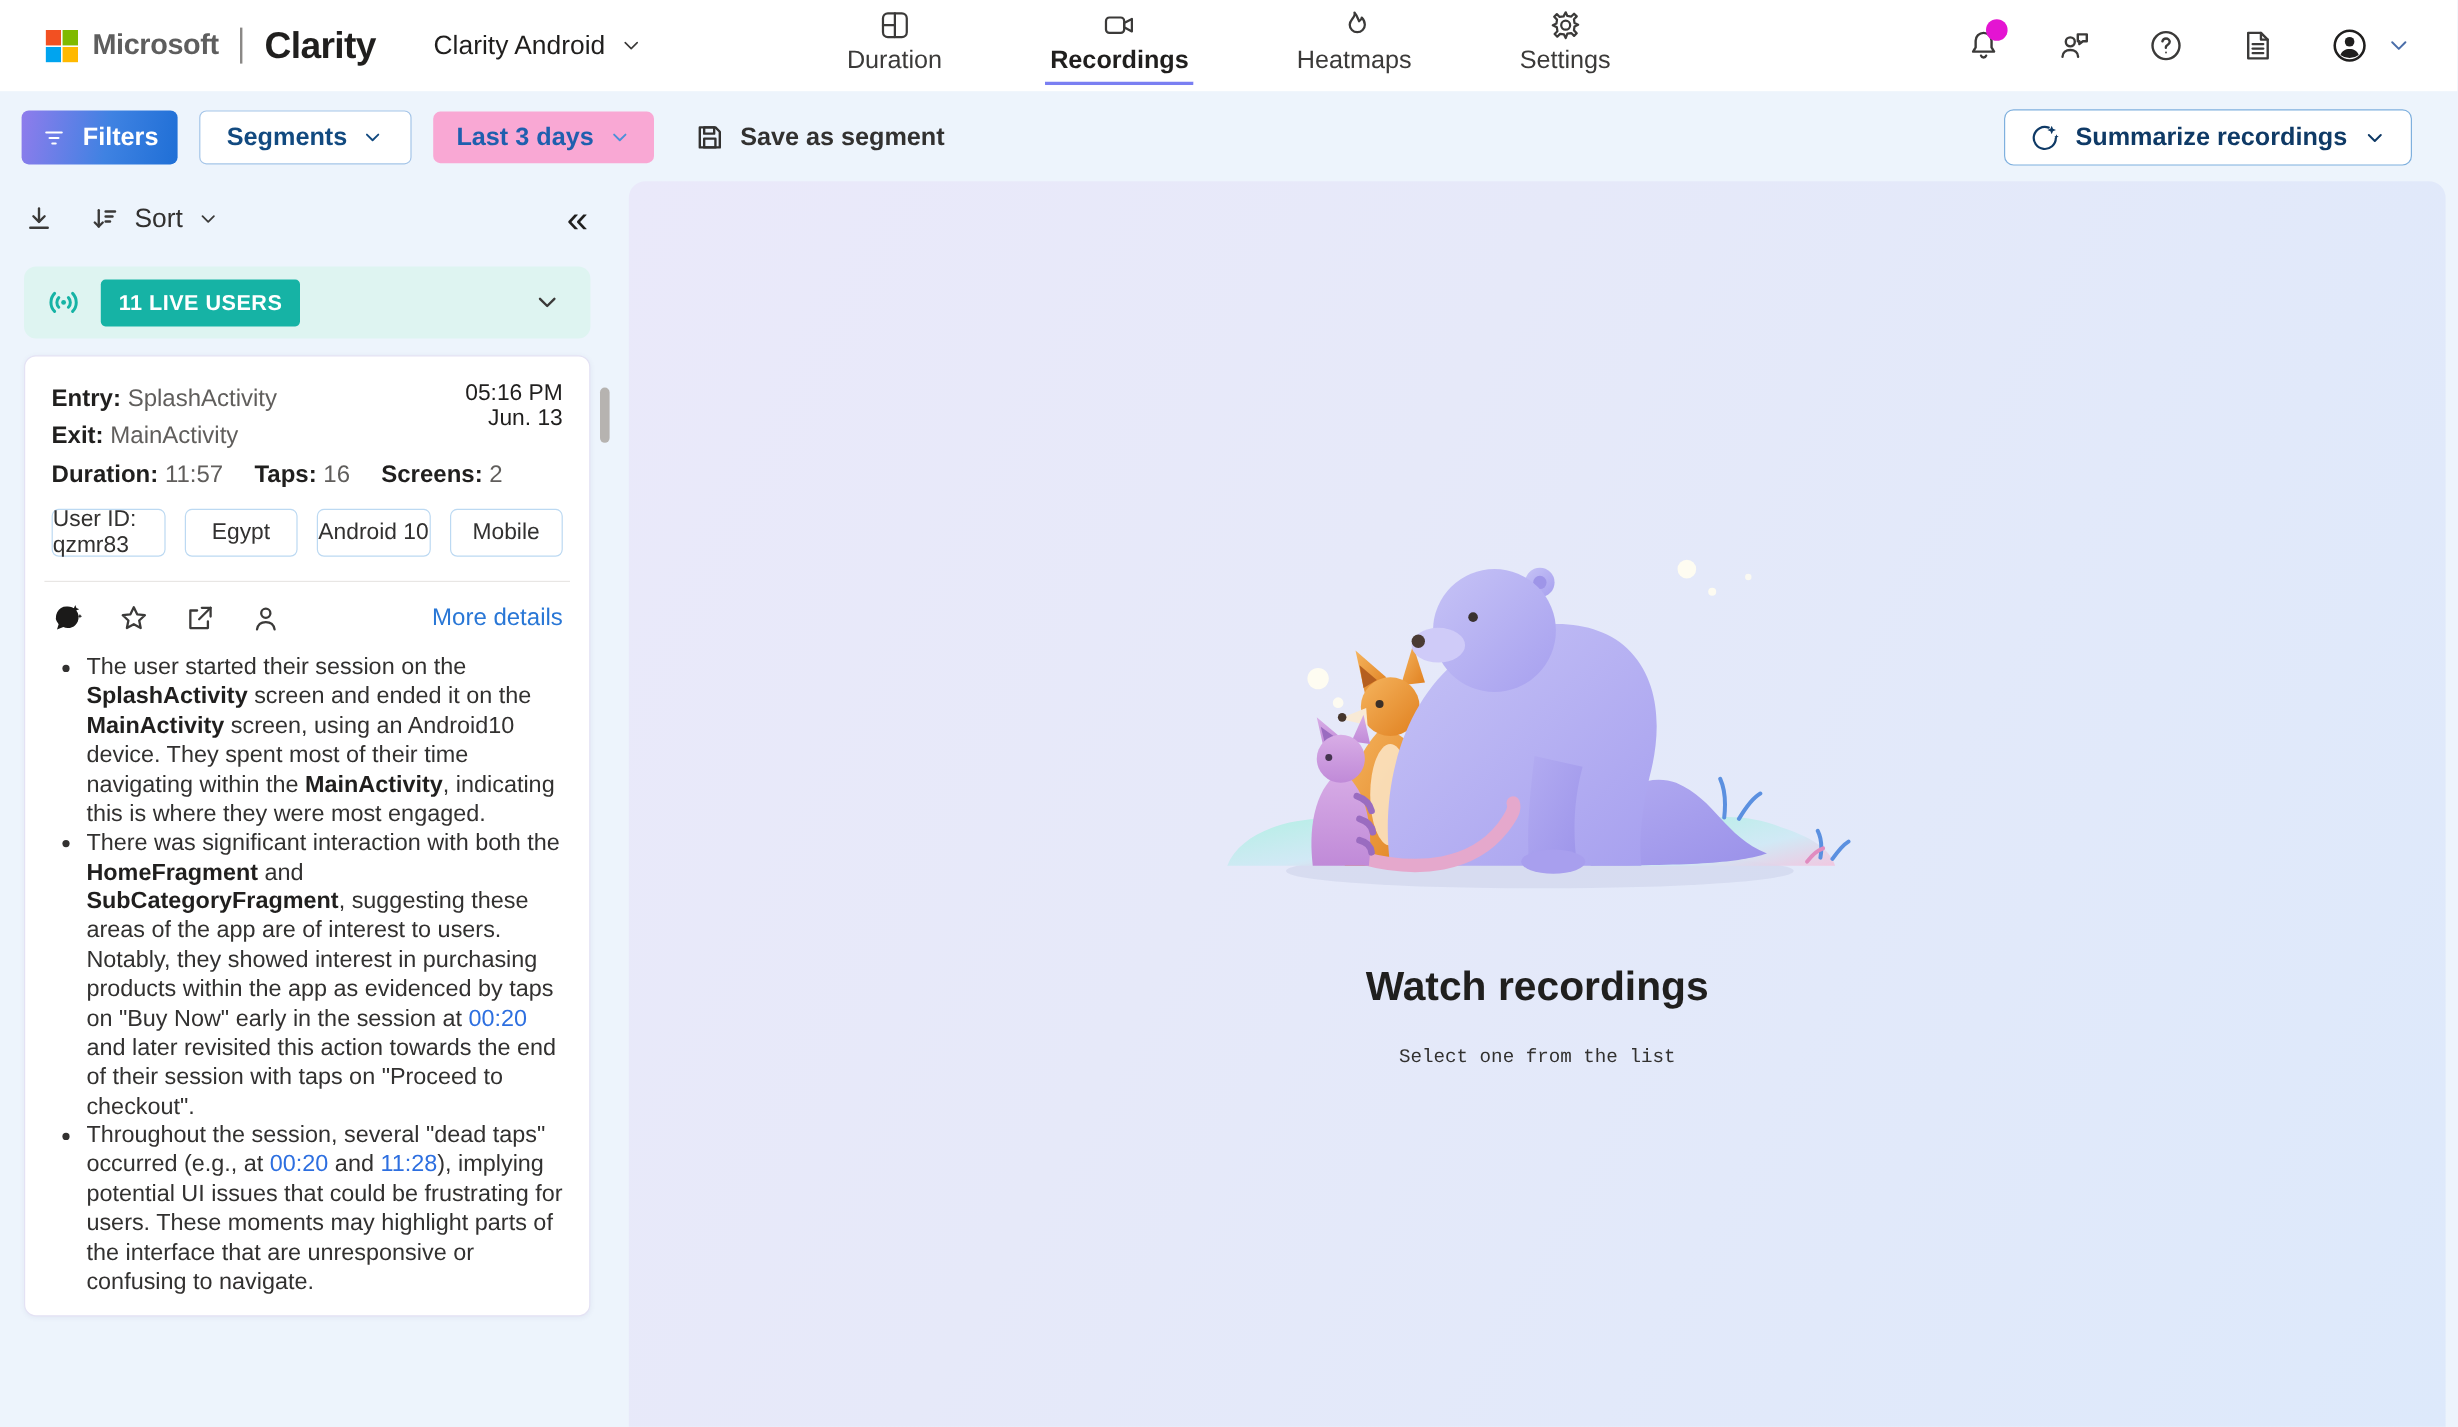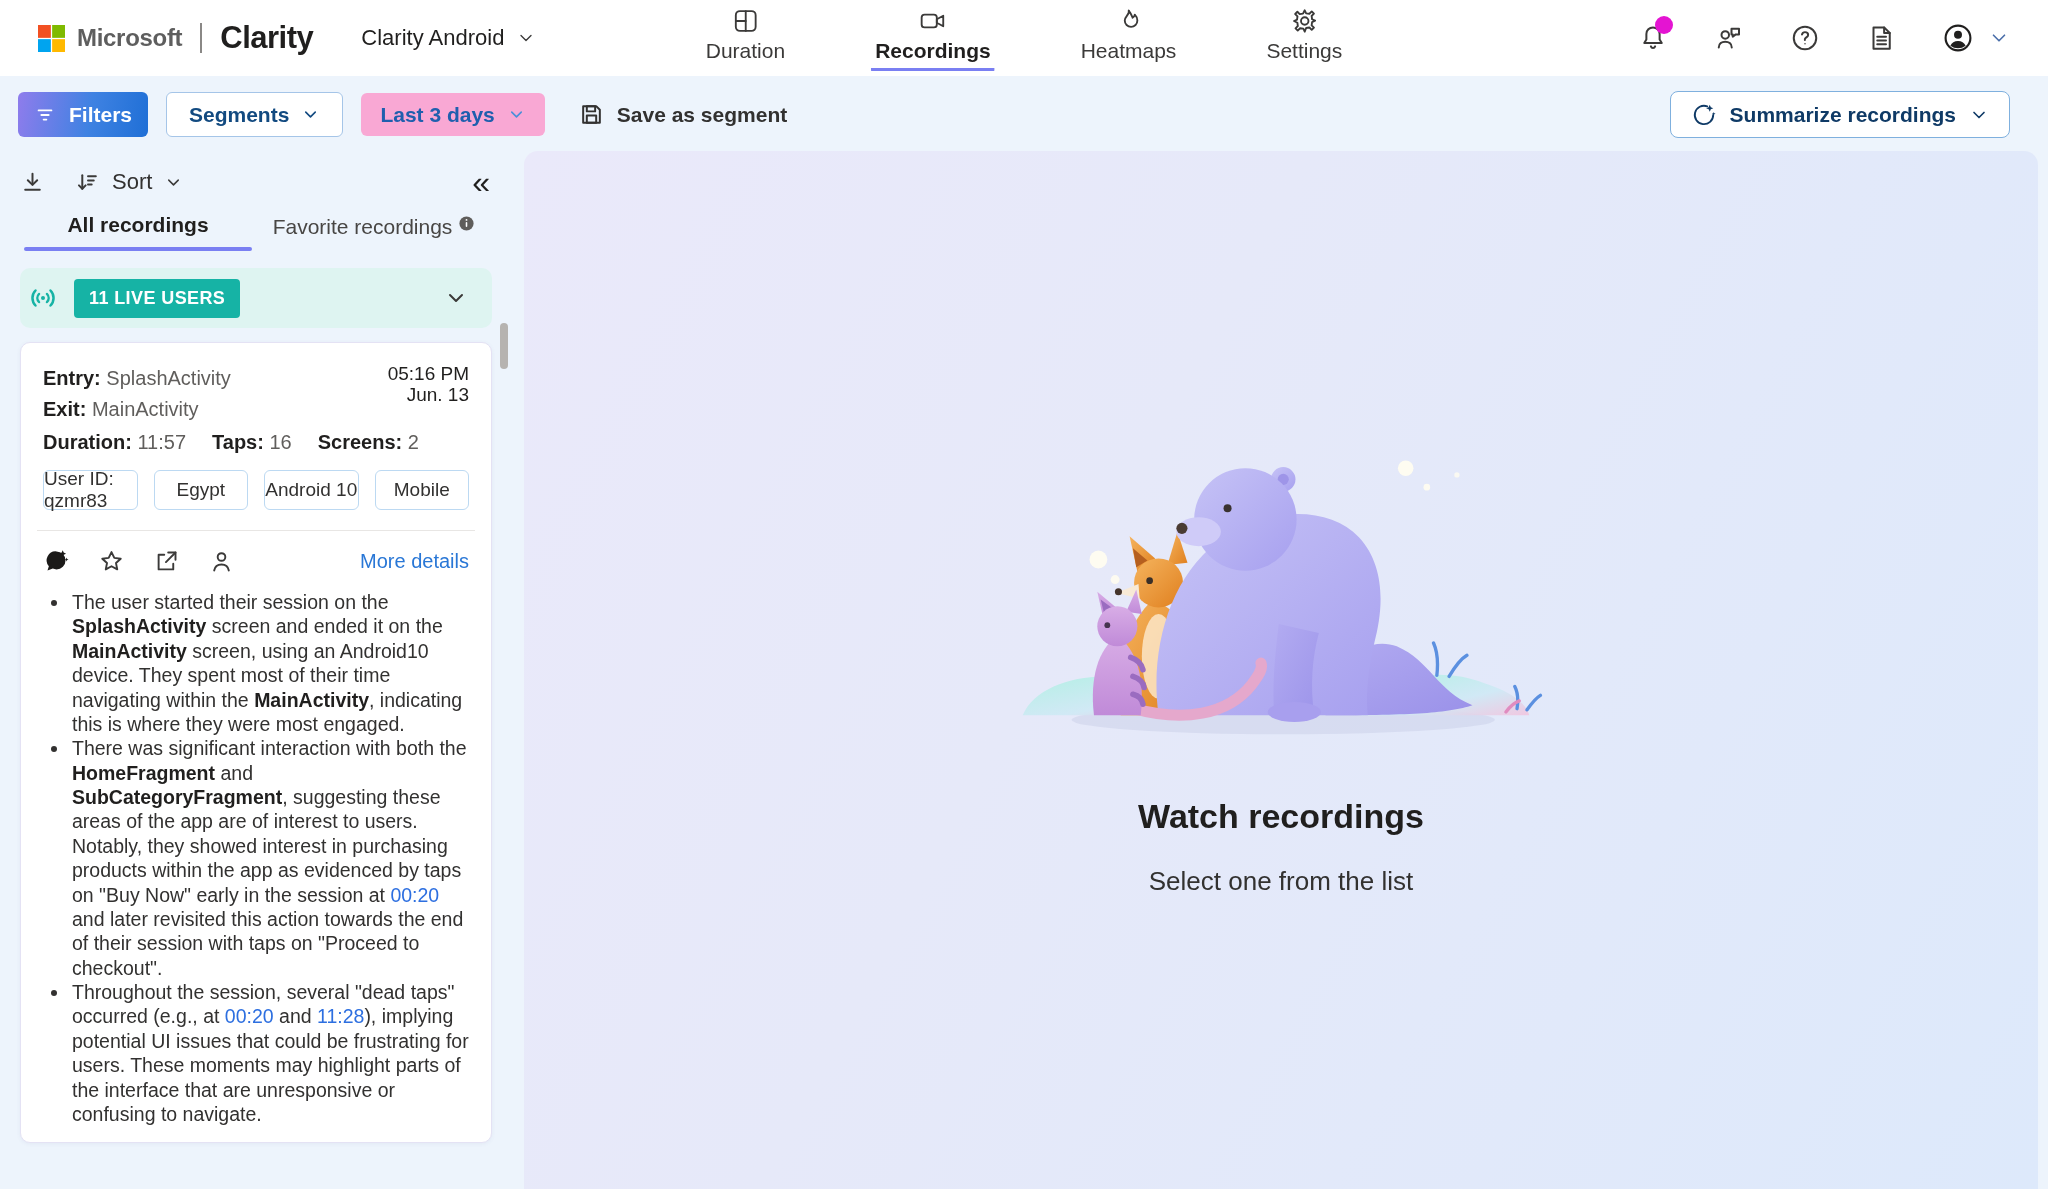"All recordings" div.tabs { html: <div> <div> <span>All recordings</span> </div> <div> <span>Favorite recordings</span><span><svg> <circle></circle> <rect></rect> <circle></circle> </svg></span> </div> </div> -> none }
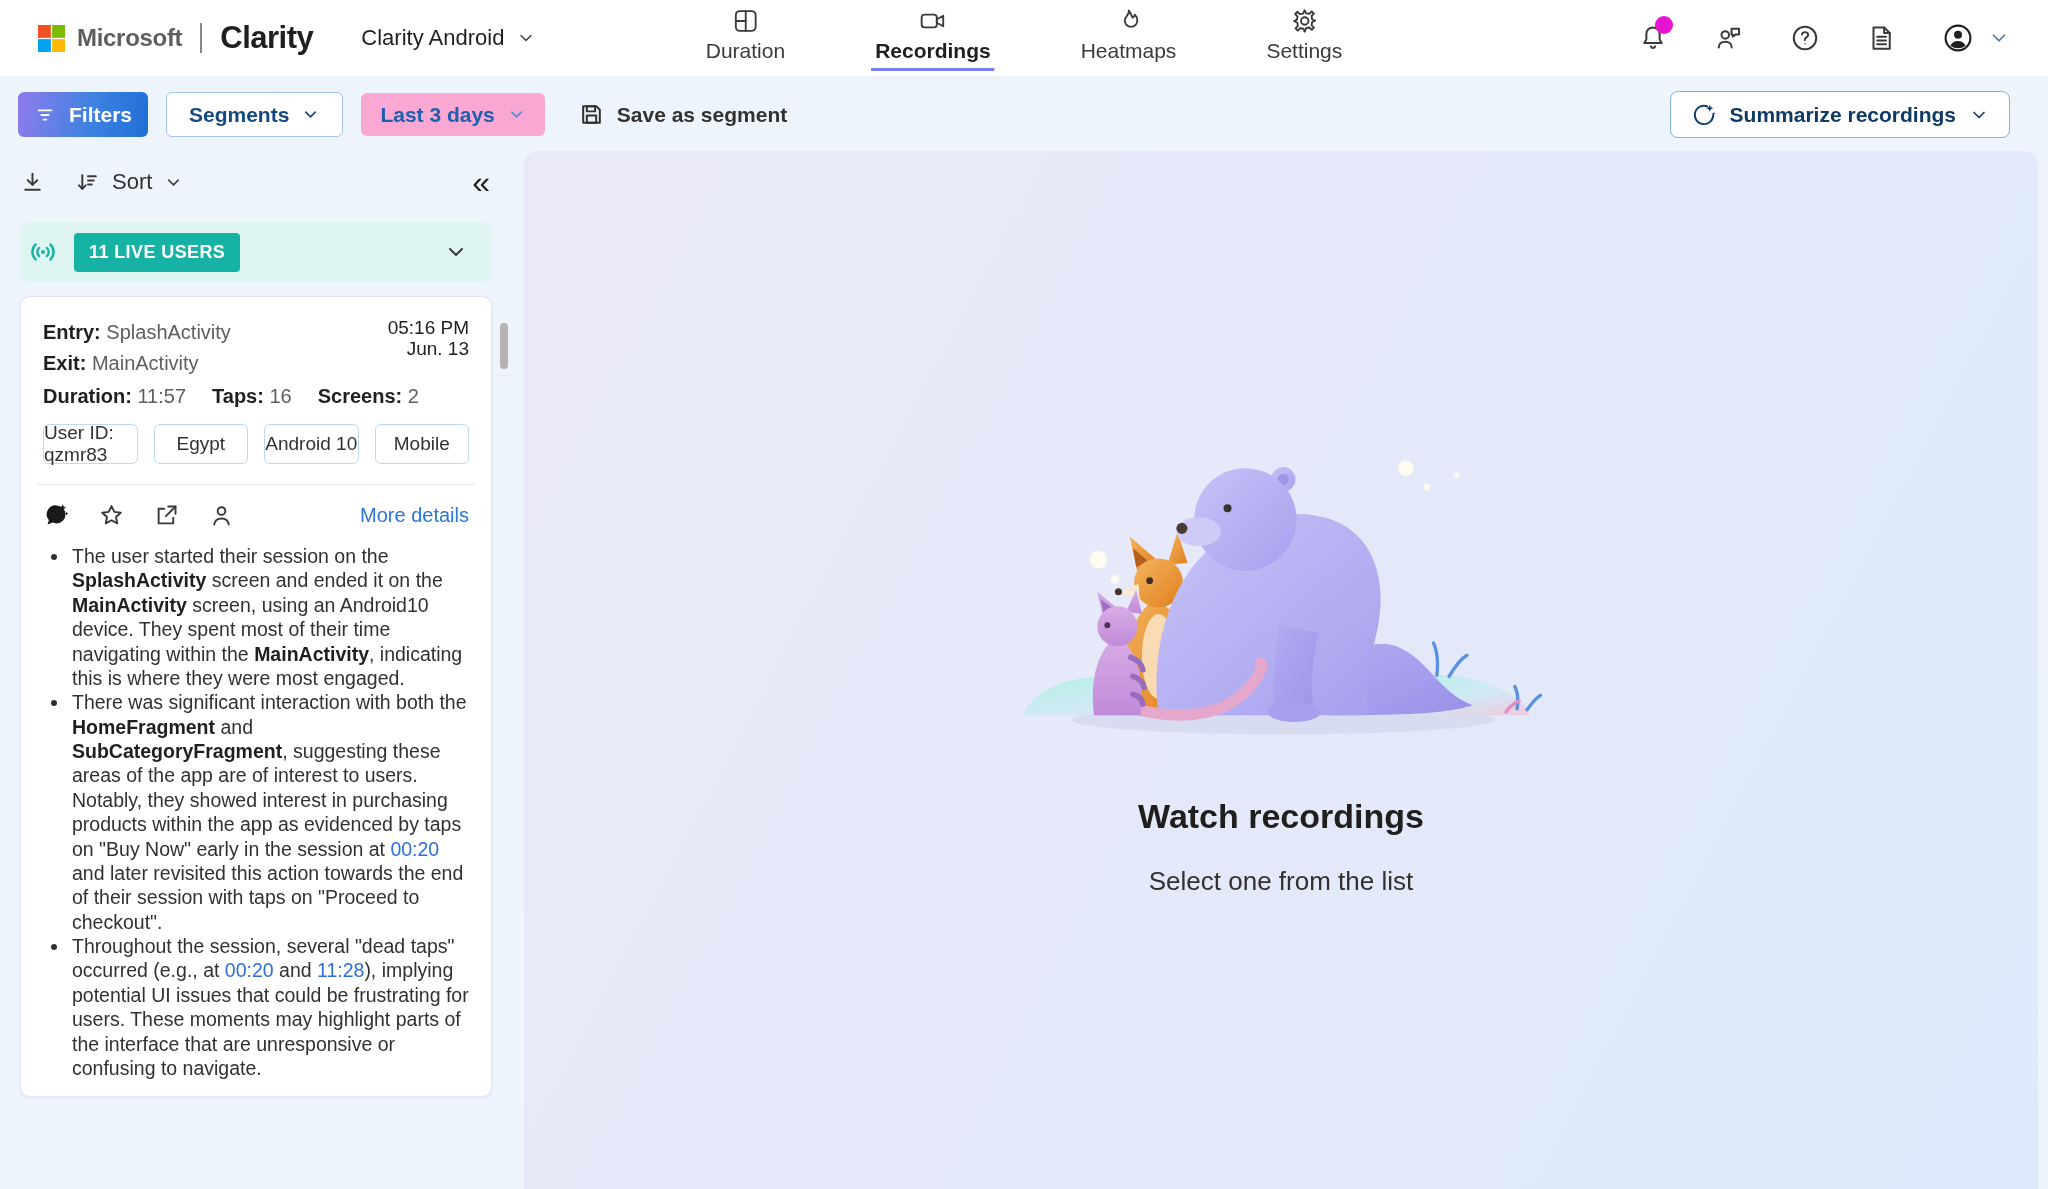"11 LIVE USERS" .live-banner { padding: 0 24px 0 8px -> 0 24px 0 18px }
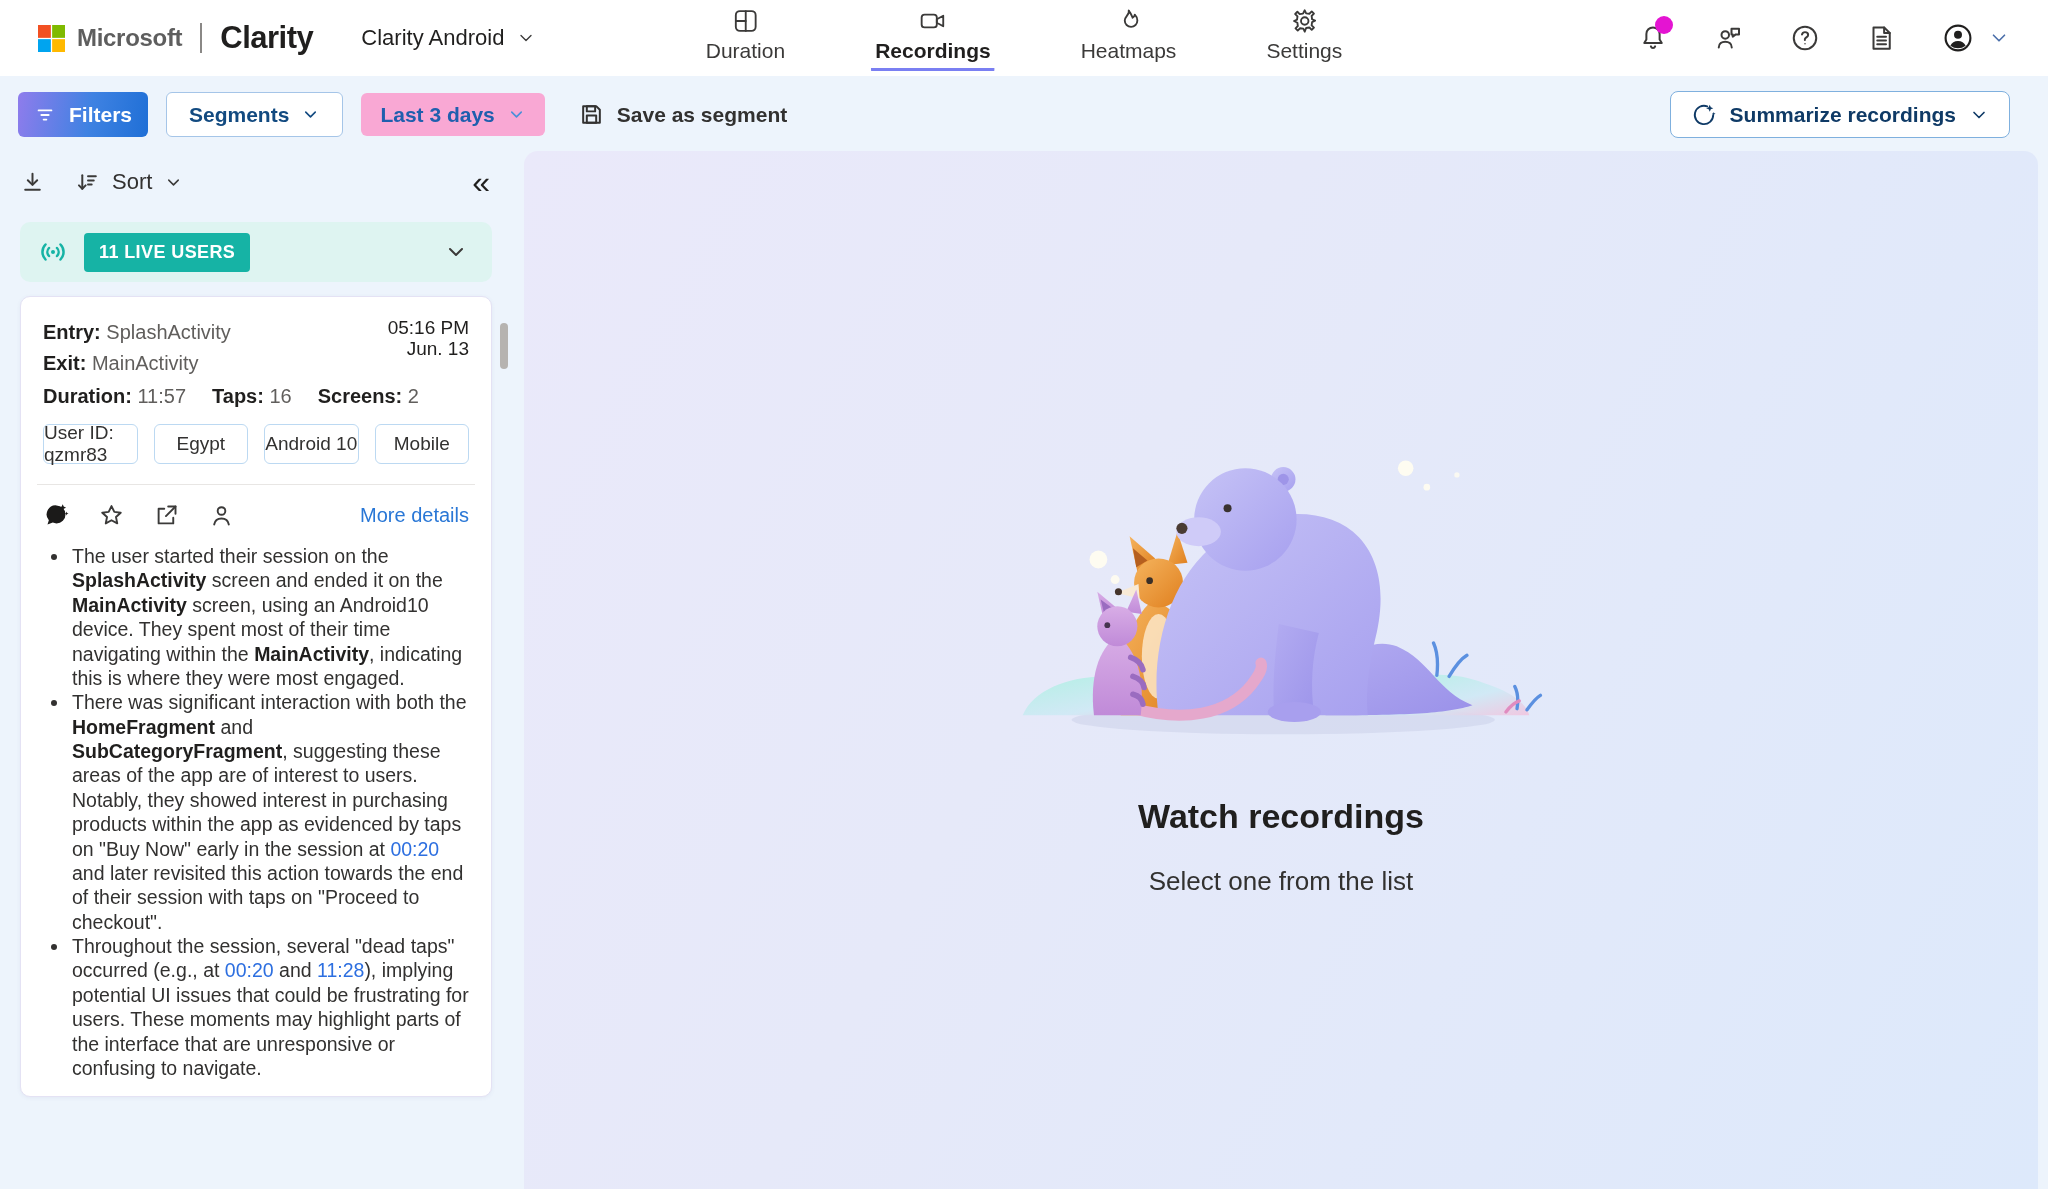"Select one from the list" .empty-subtitle { font-family: none -> Liberation Mono, monospace; font-size: 26px -> 16px }
